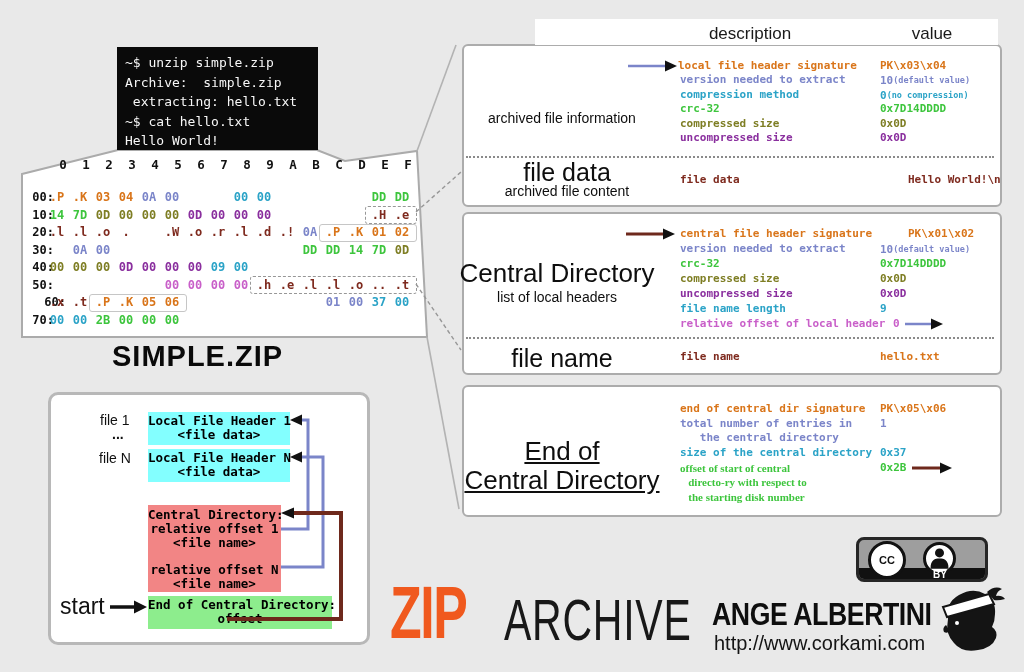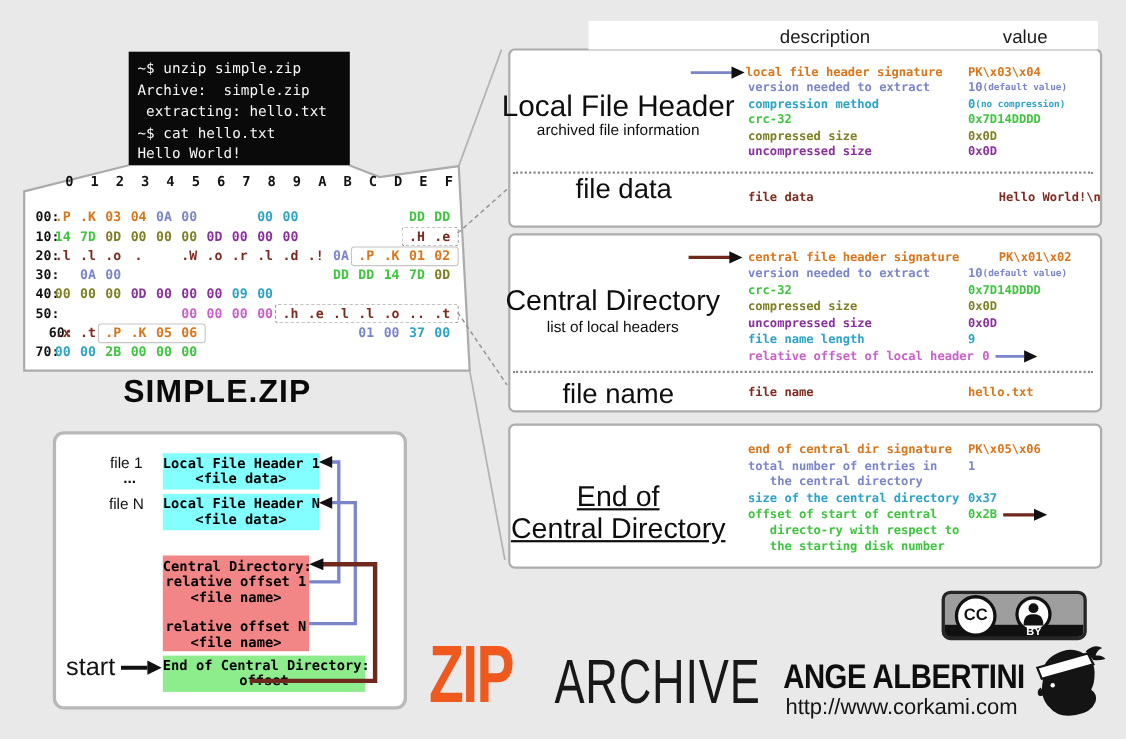"Local File Header" div.sec-title { html: <div>Local File Header</div> -> none }
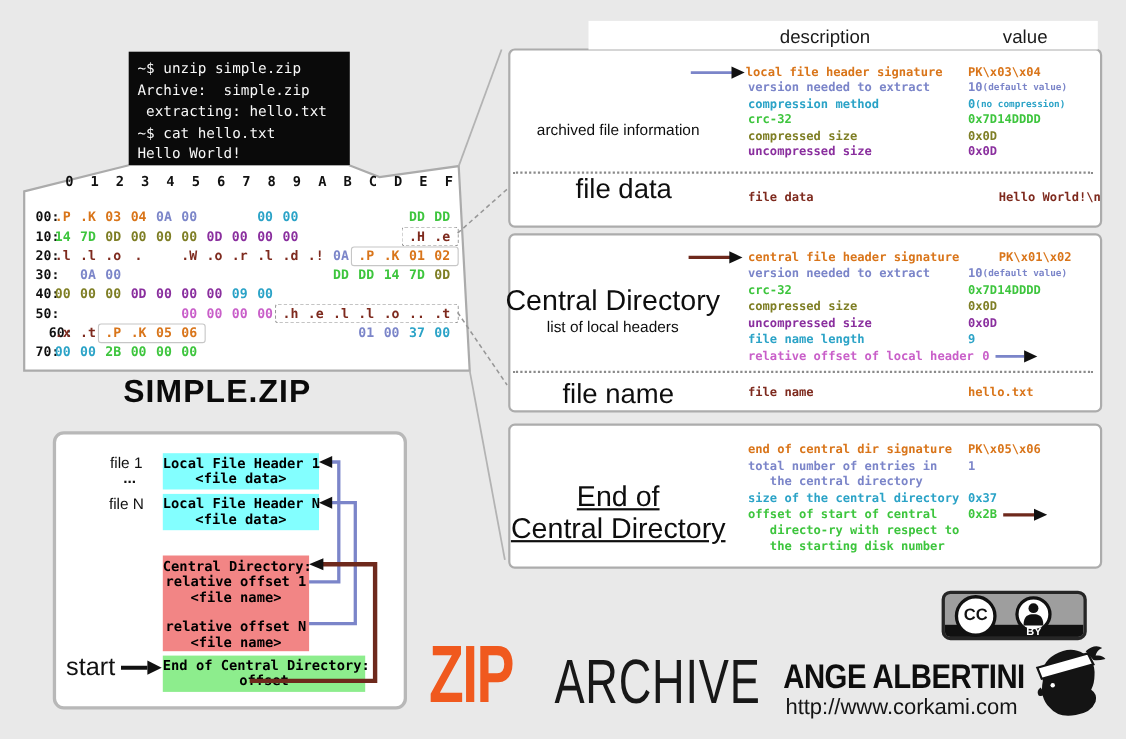"archived file content" div.sec-sub { html: none -> <div>archived file content</div> }
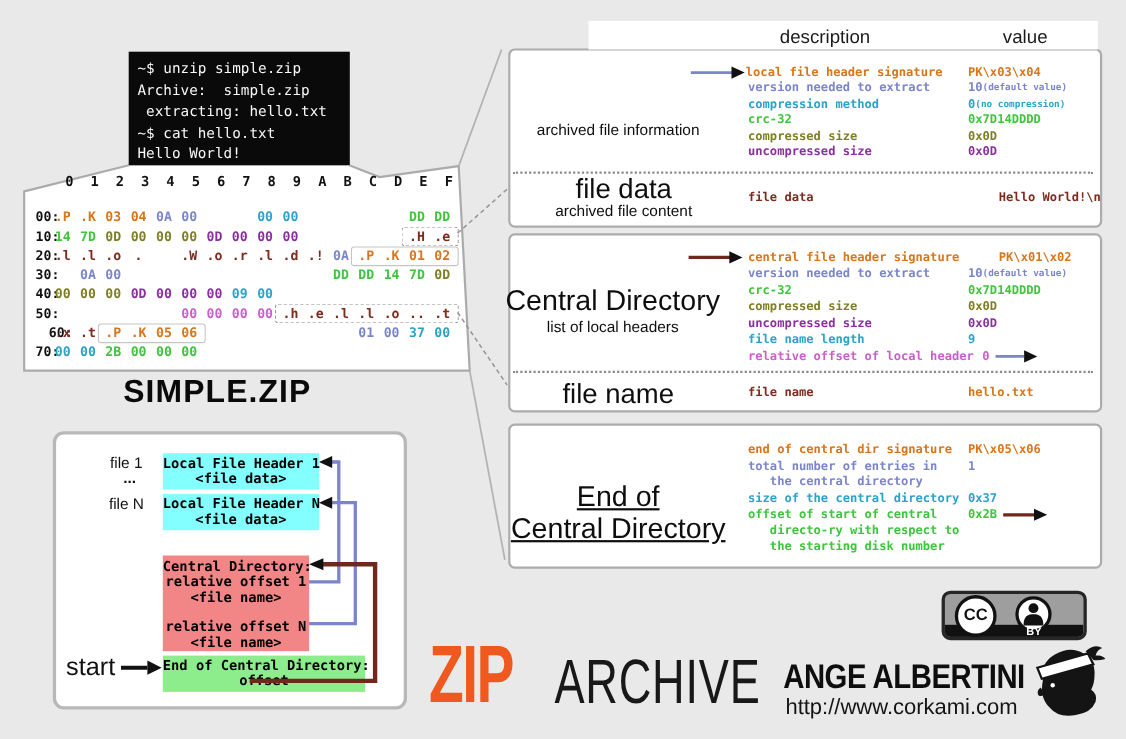"offset of start of central" div.descrow { font-family: none -> Liberation Serif, serif }
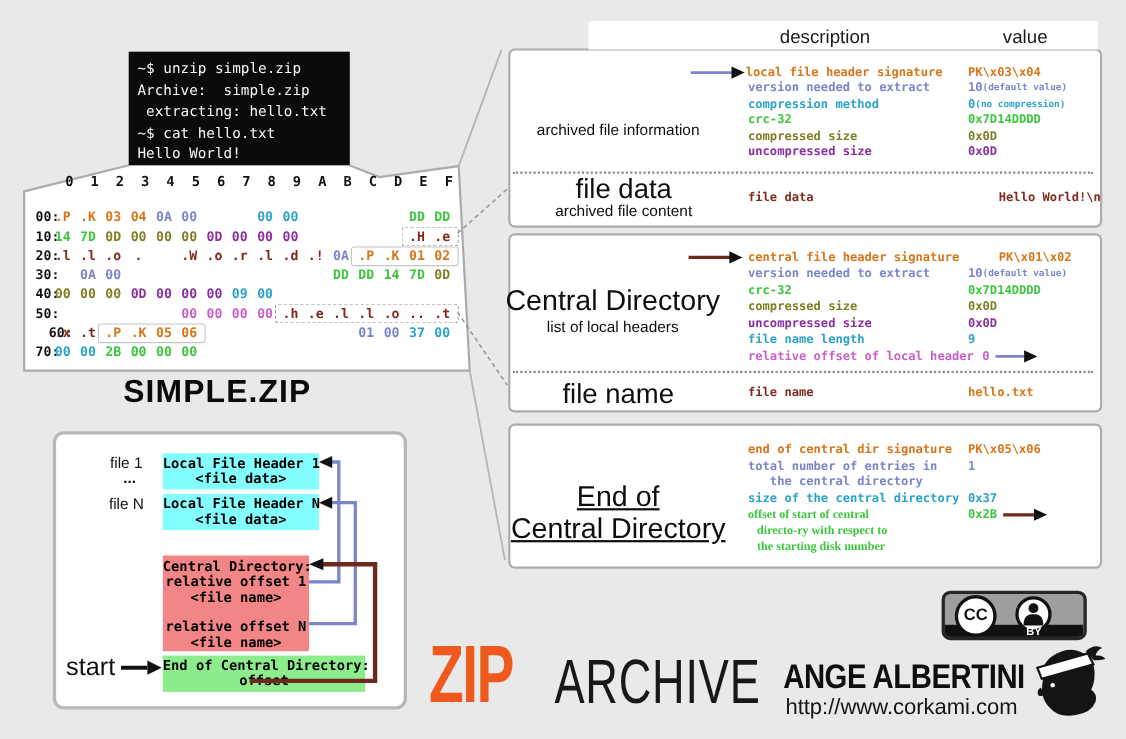"CC" #cc-cc { font-size: 15px -> 11px }
